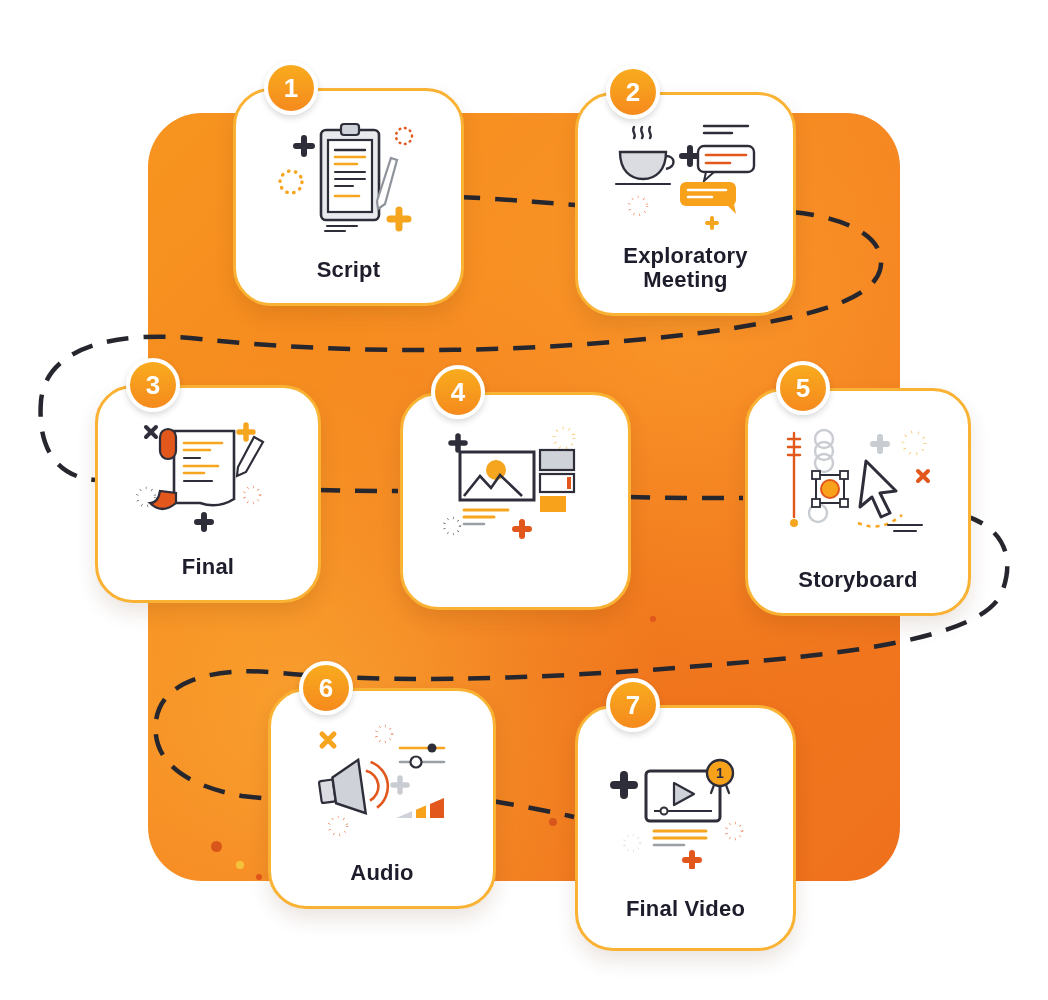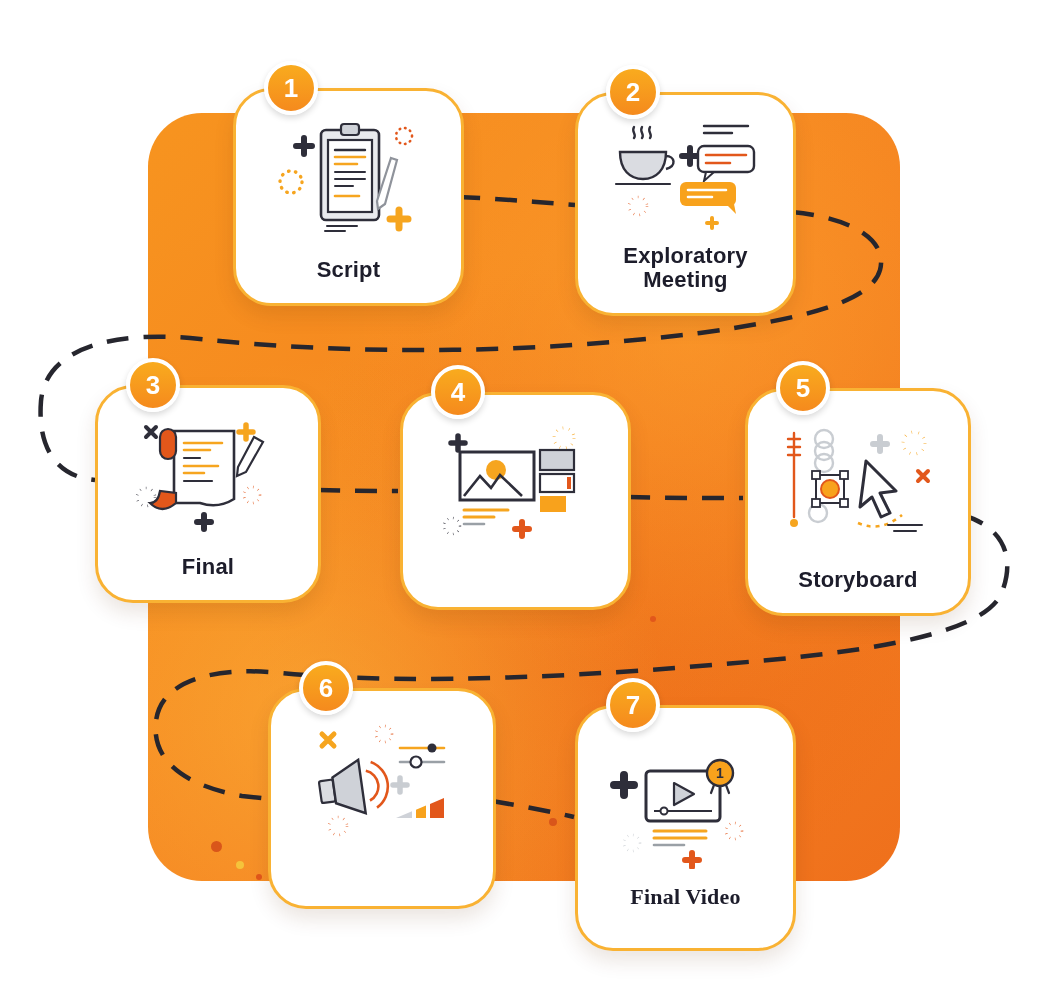"Audio" div.step-label { html: none -> <div>Audio</div> }
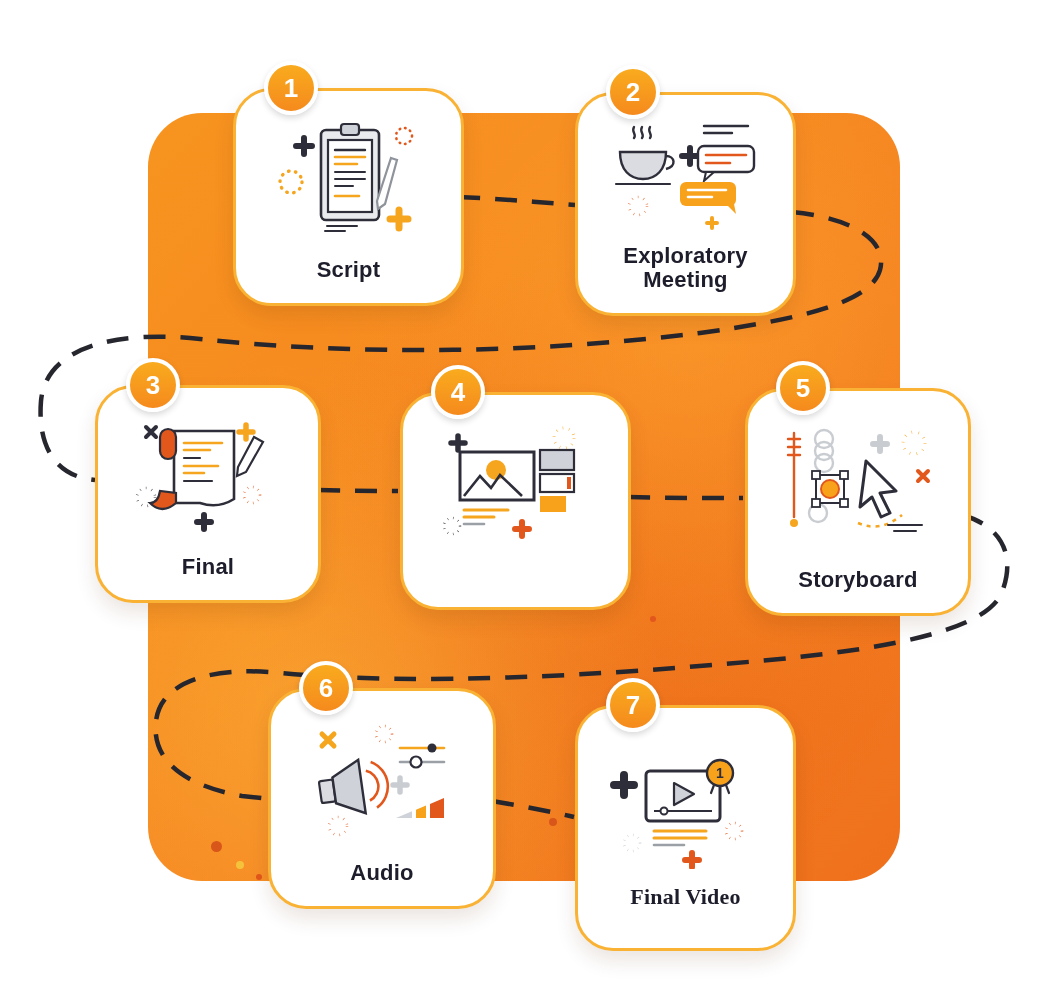"Final Video" .c7 .step-label { bottom: 38px -> 26px; font-family: Liberation Serif, serif -> none }
